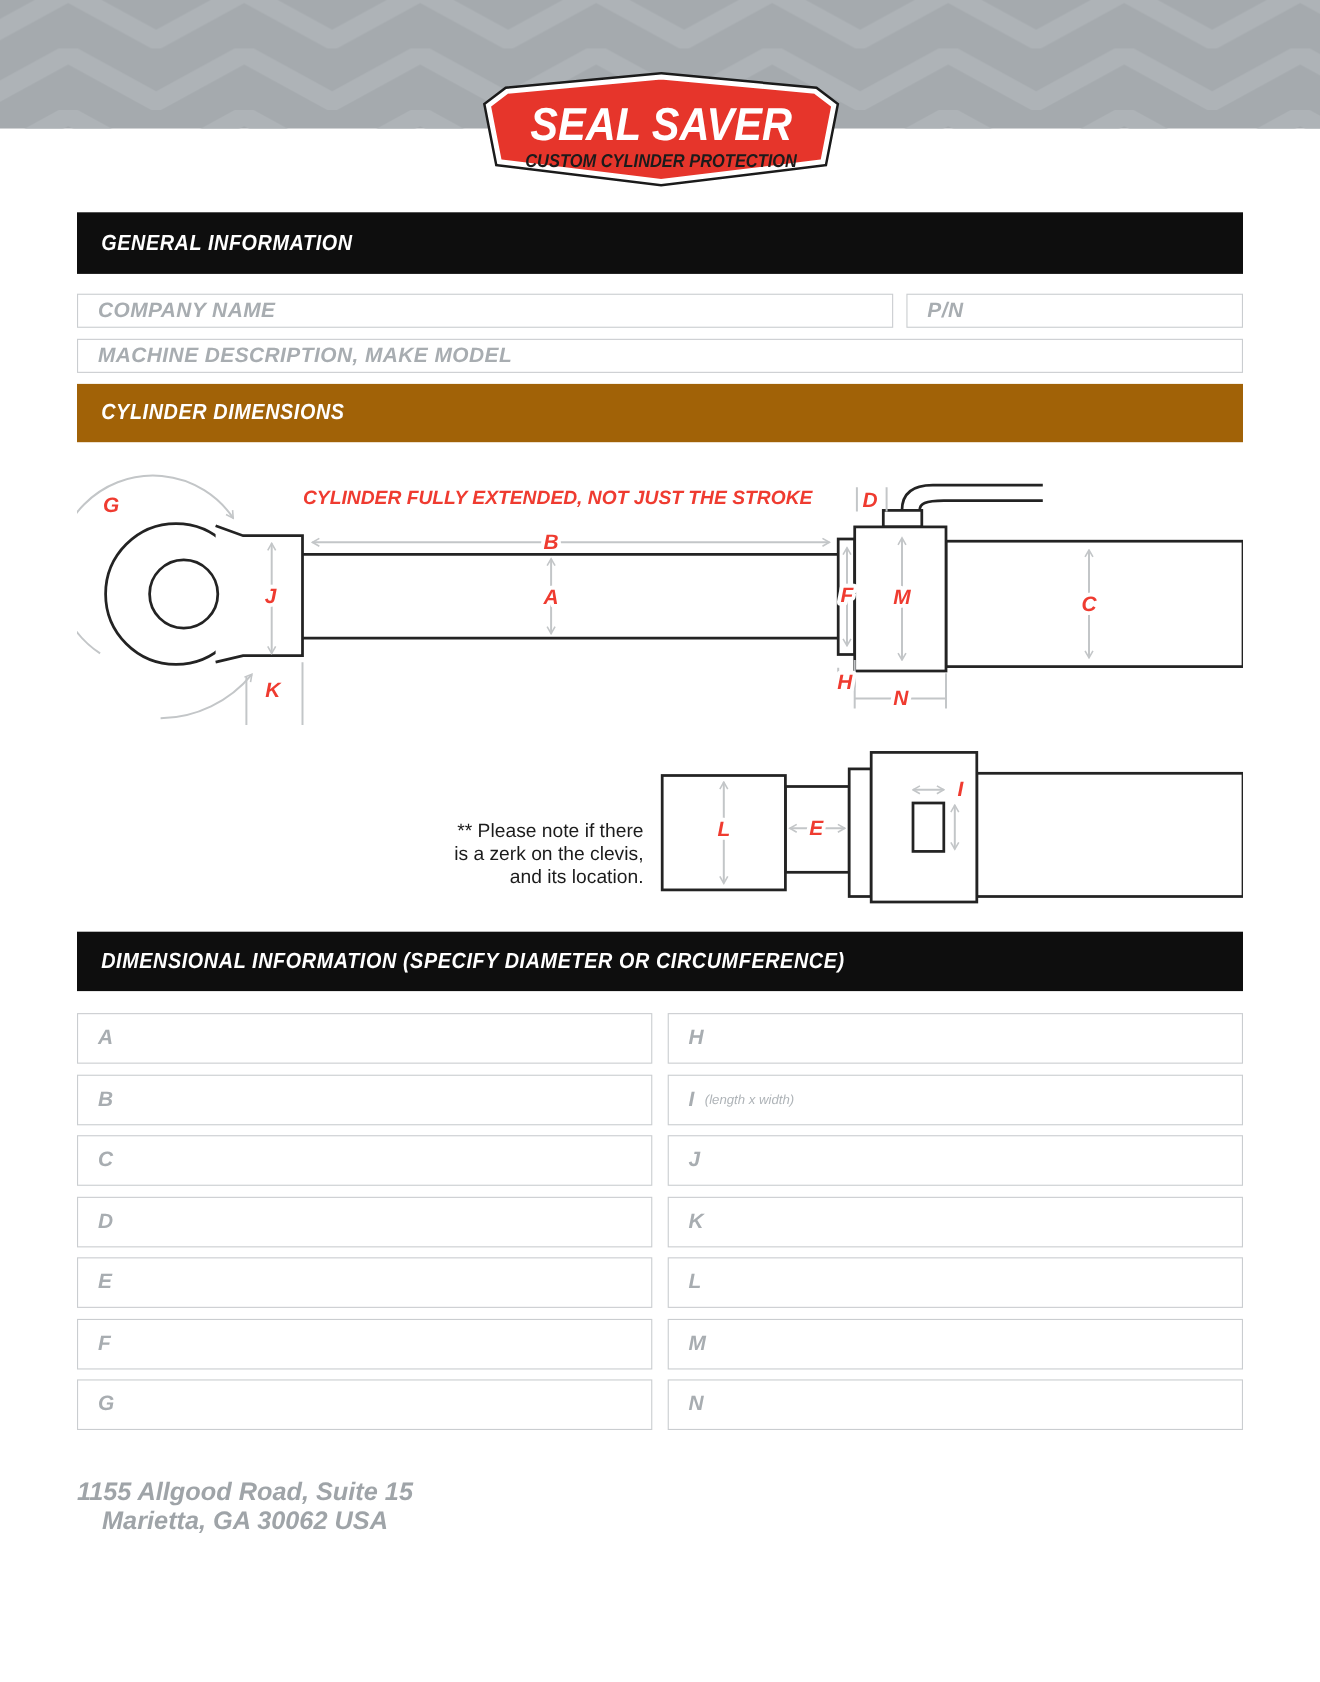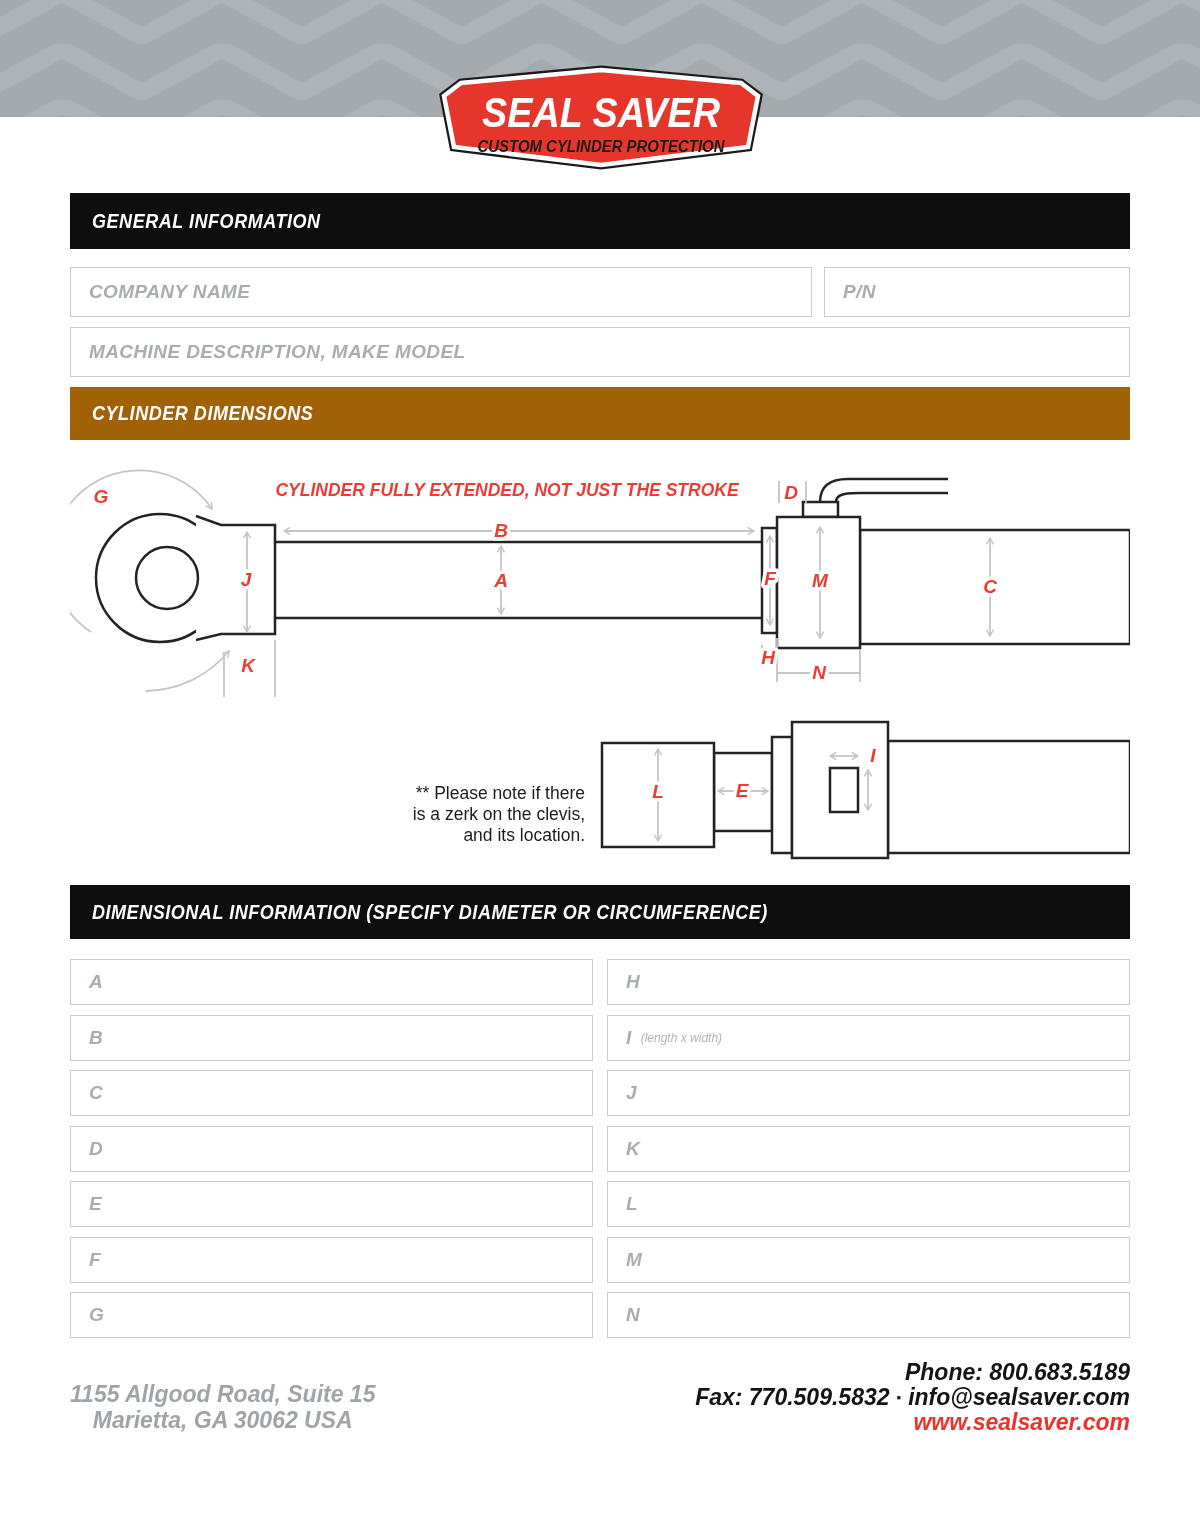"COMPANY NAME" .field input { height: 50px -> 31px }
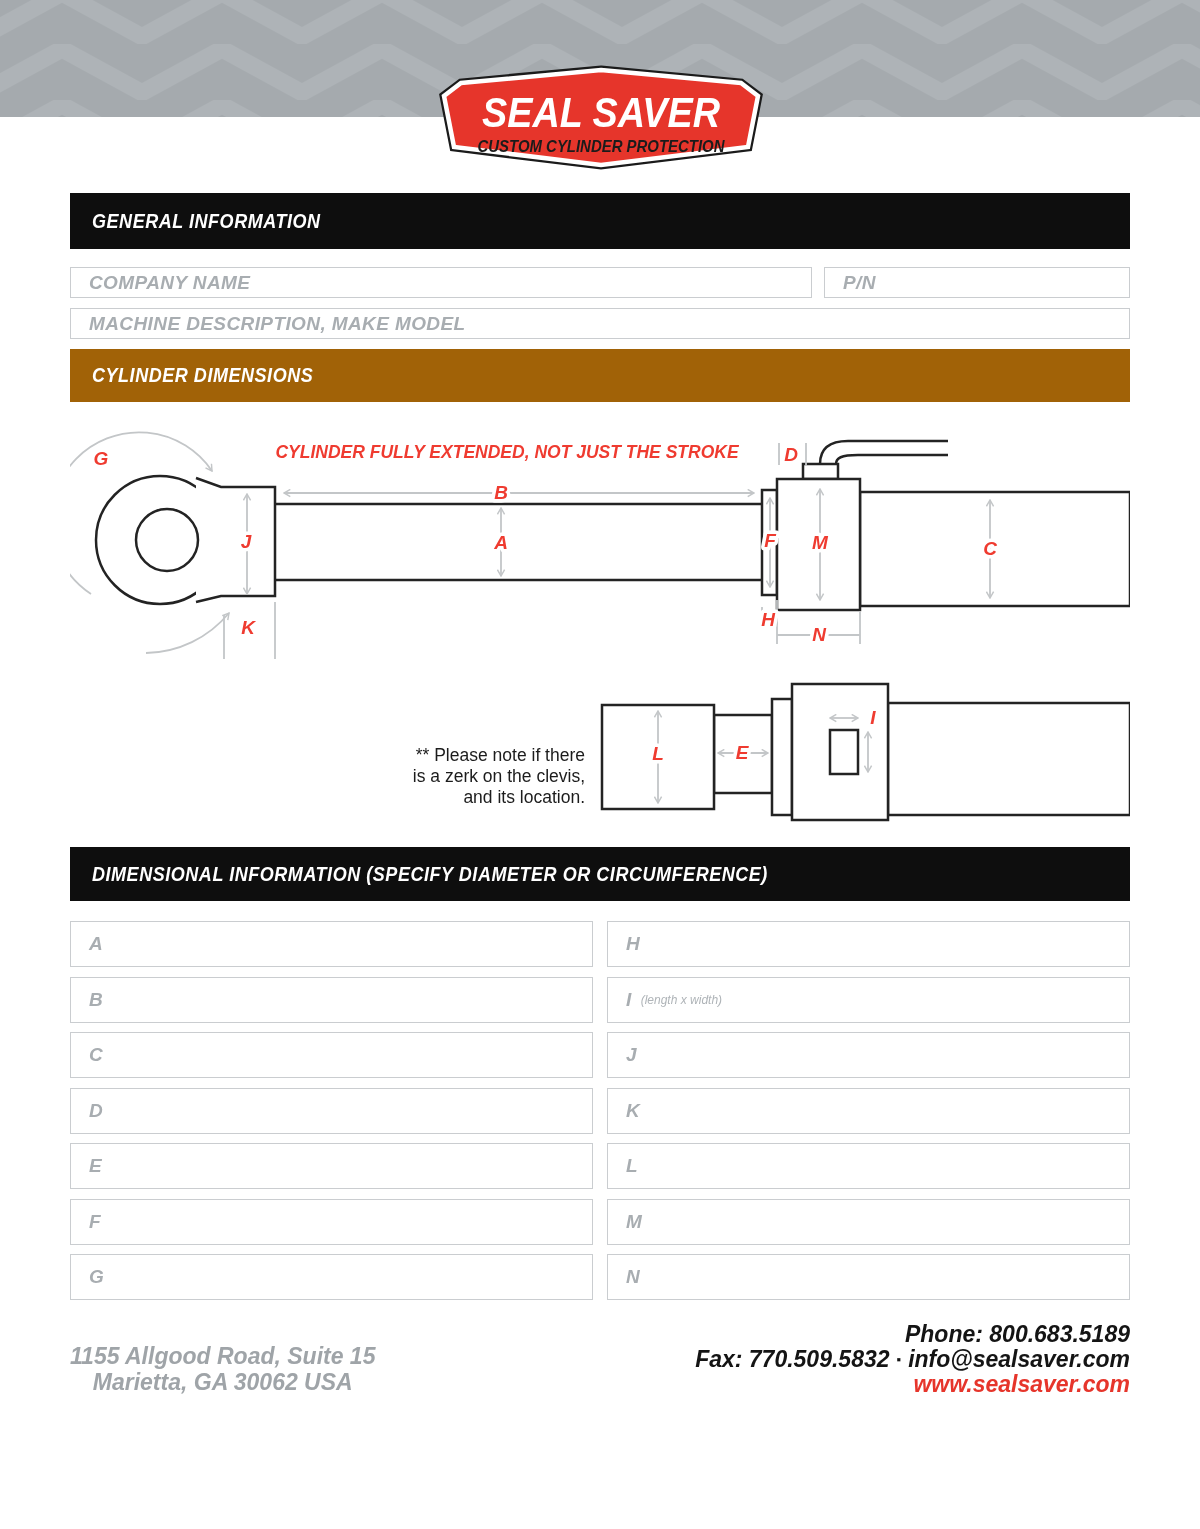"Phone: 800.683.5189" div.contact { html: <div> <div>Phone: 800.683.5189</div> <div> <span>Fax: 770.509.5832</span><span>▪</span><span>info@sealsaver.com</span> </div> <div>www.sealsaver.com</div> </div> -> none }
